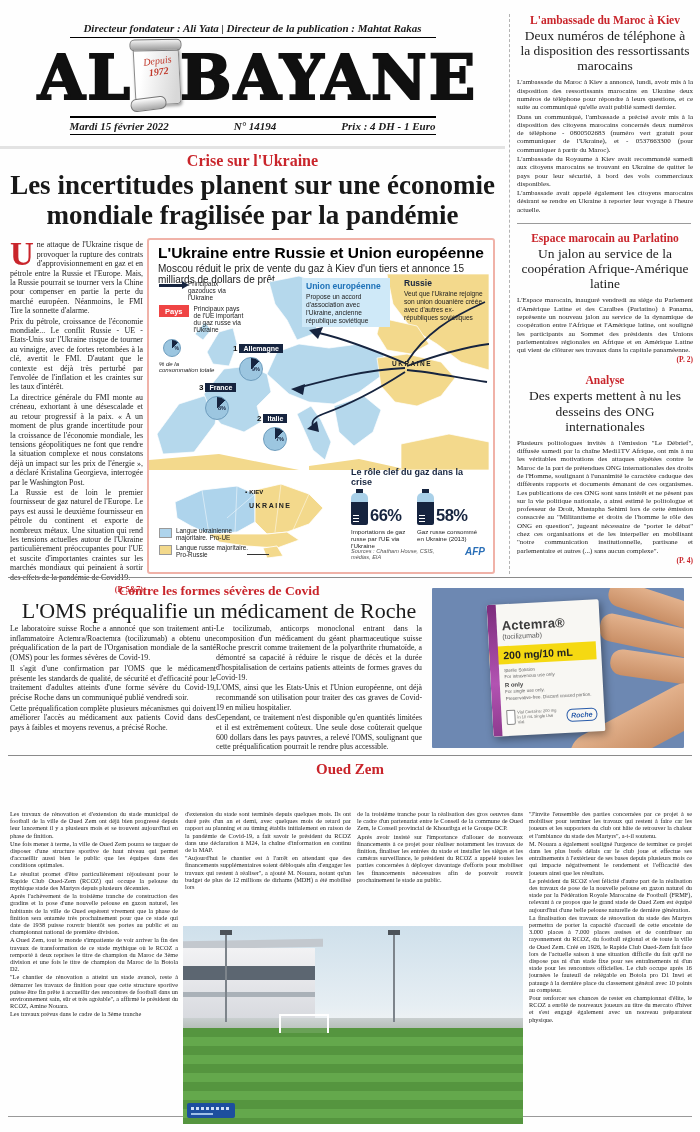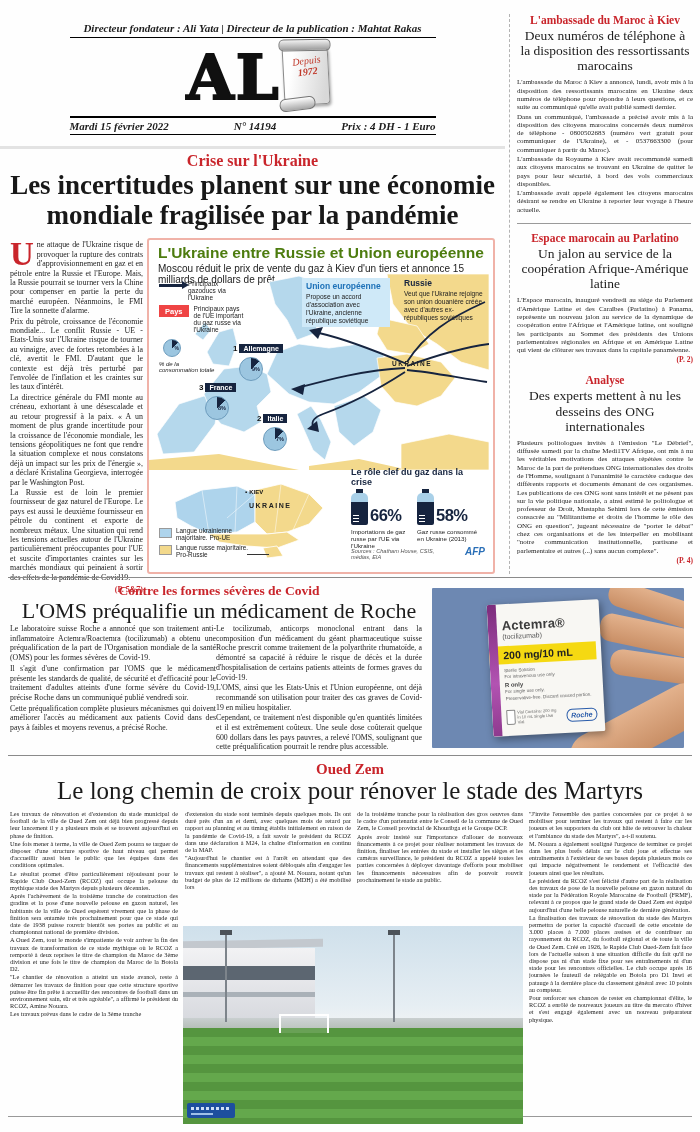"BAYANE" span.mast-word { html: none -> <span>BAYANE</span> }
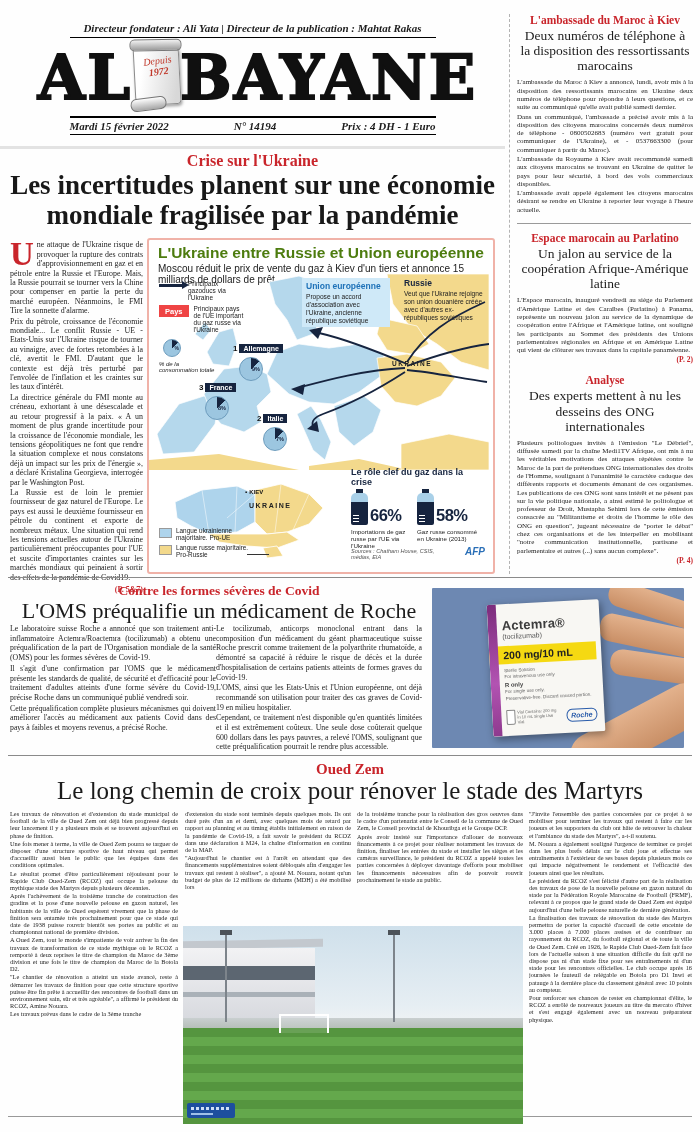"L'Ukraine entre Russie et Union" .ig-title { color: #4d7c0f -> #000000 }
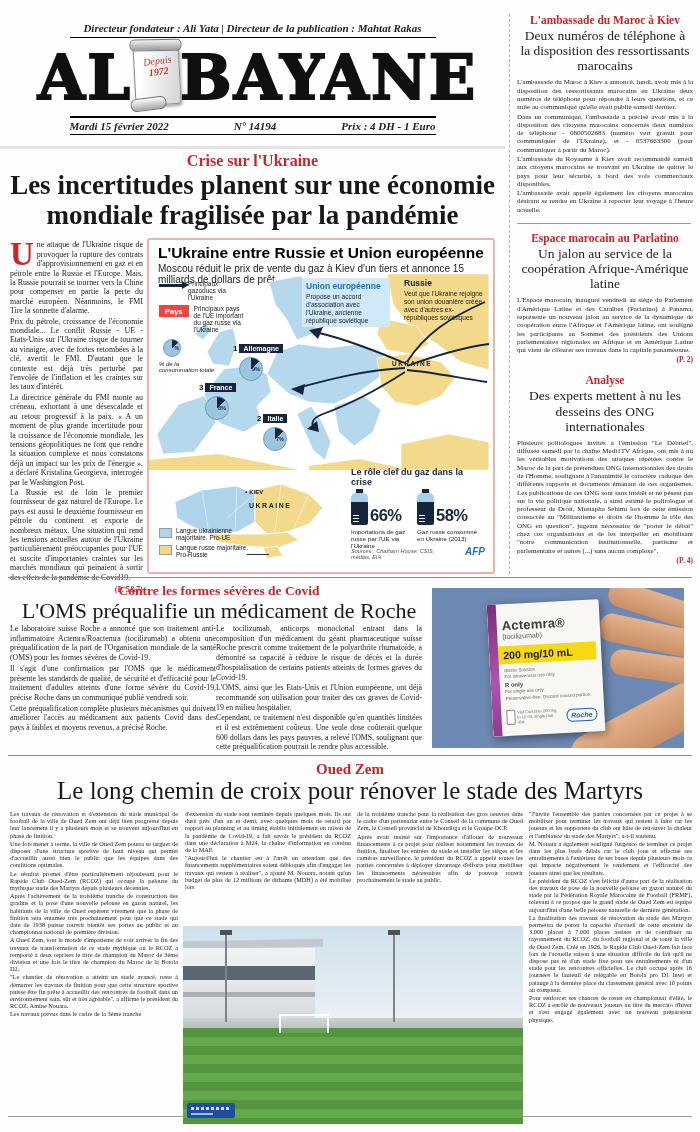"Le long chemin de croix" h2.oz-headline { html: <h2>Le long chemin de croix pour rénover le stade des Martyrs</h2> -> none }
